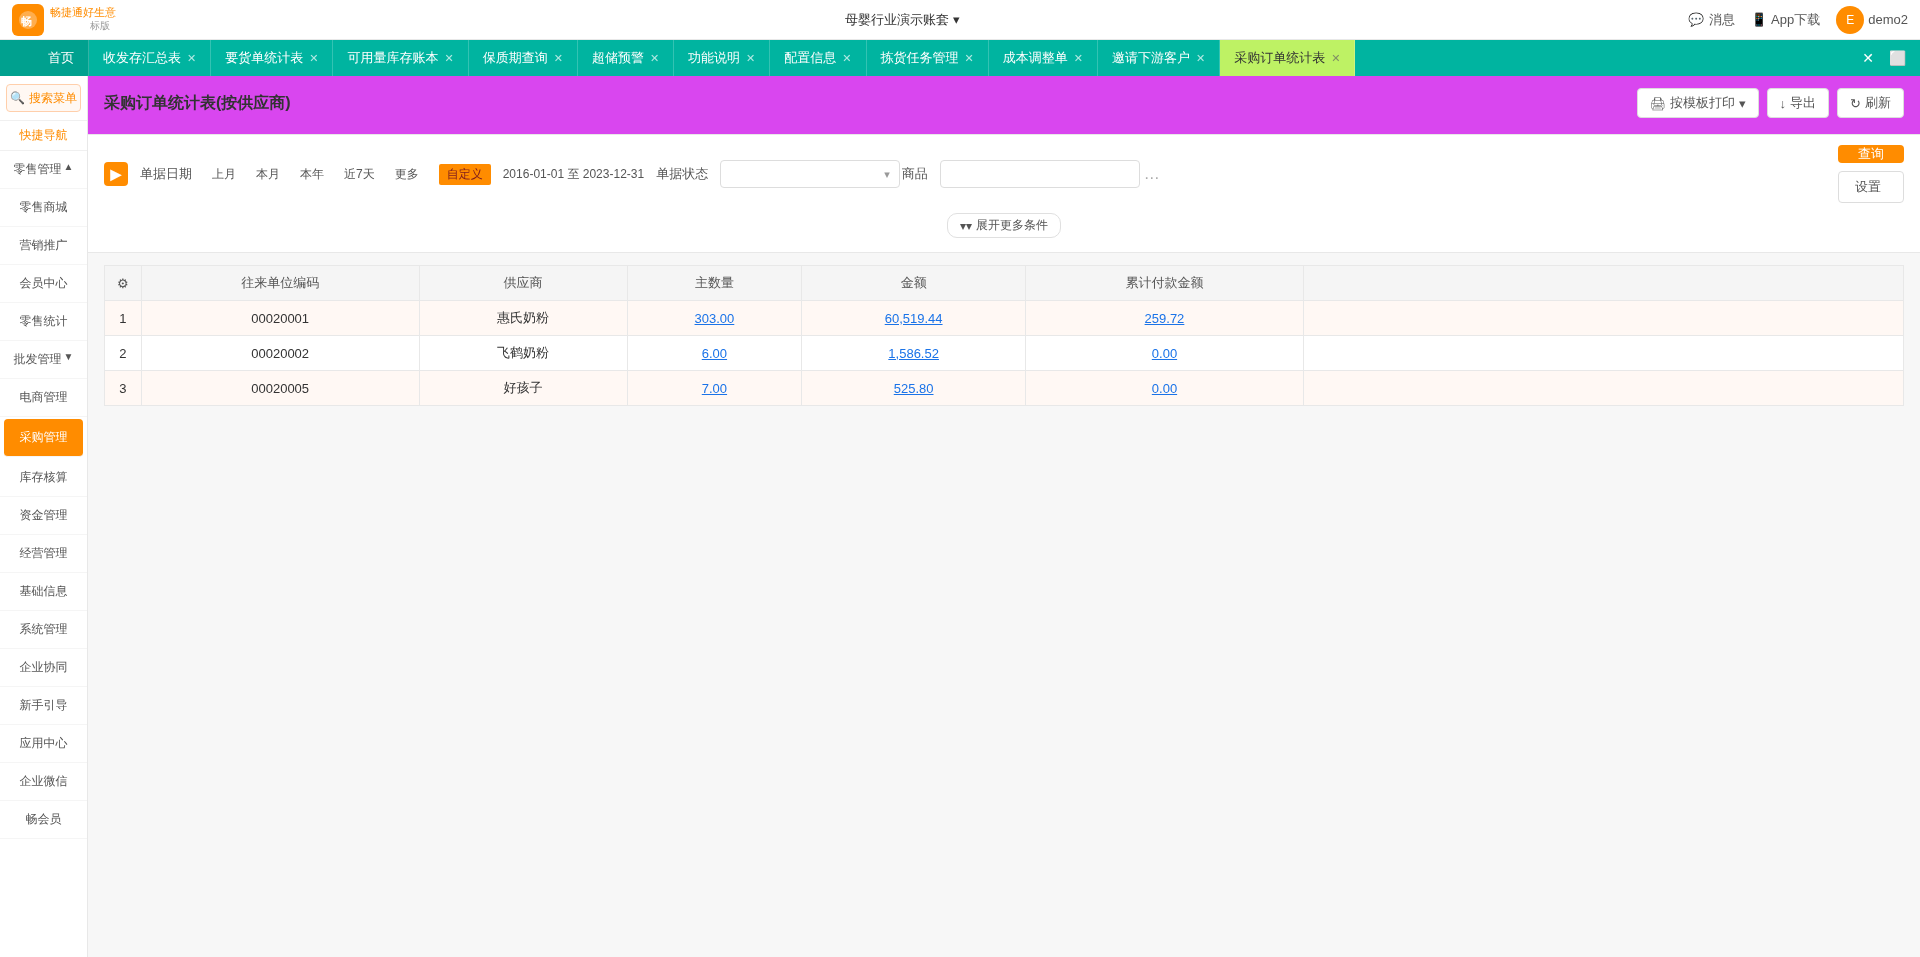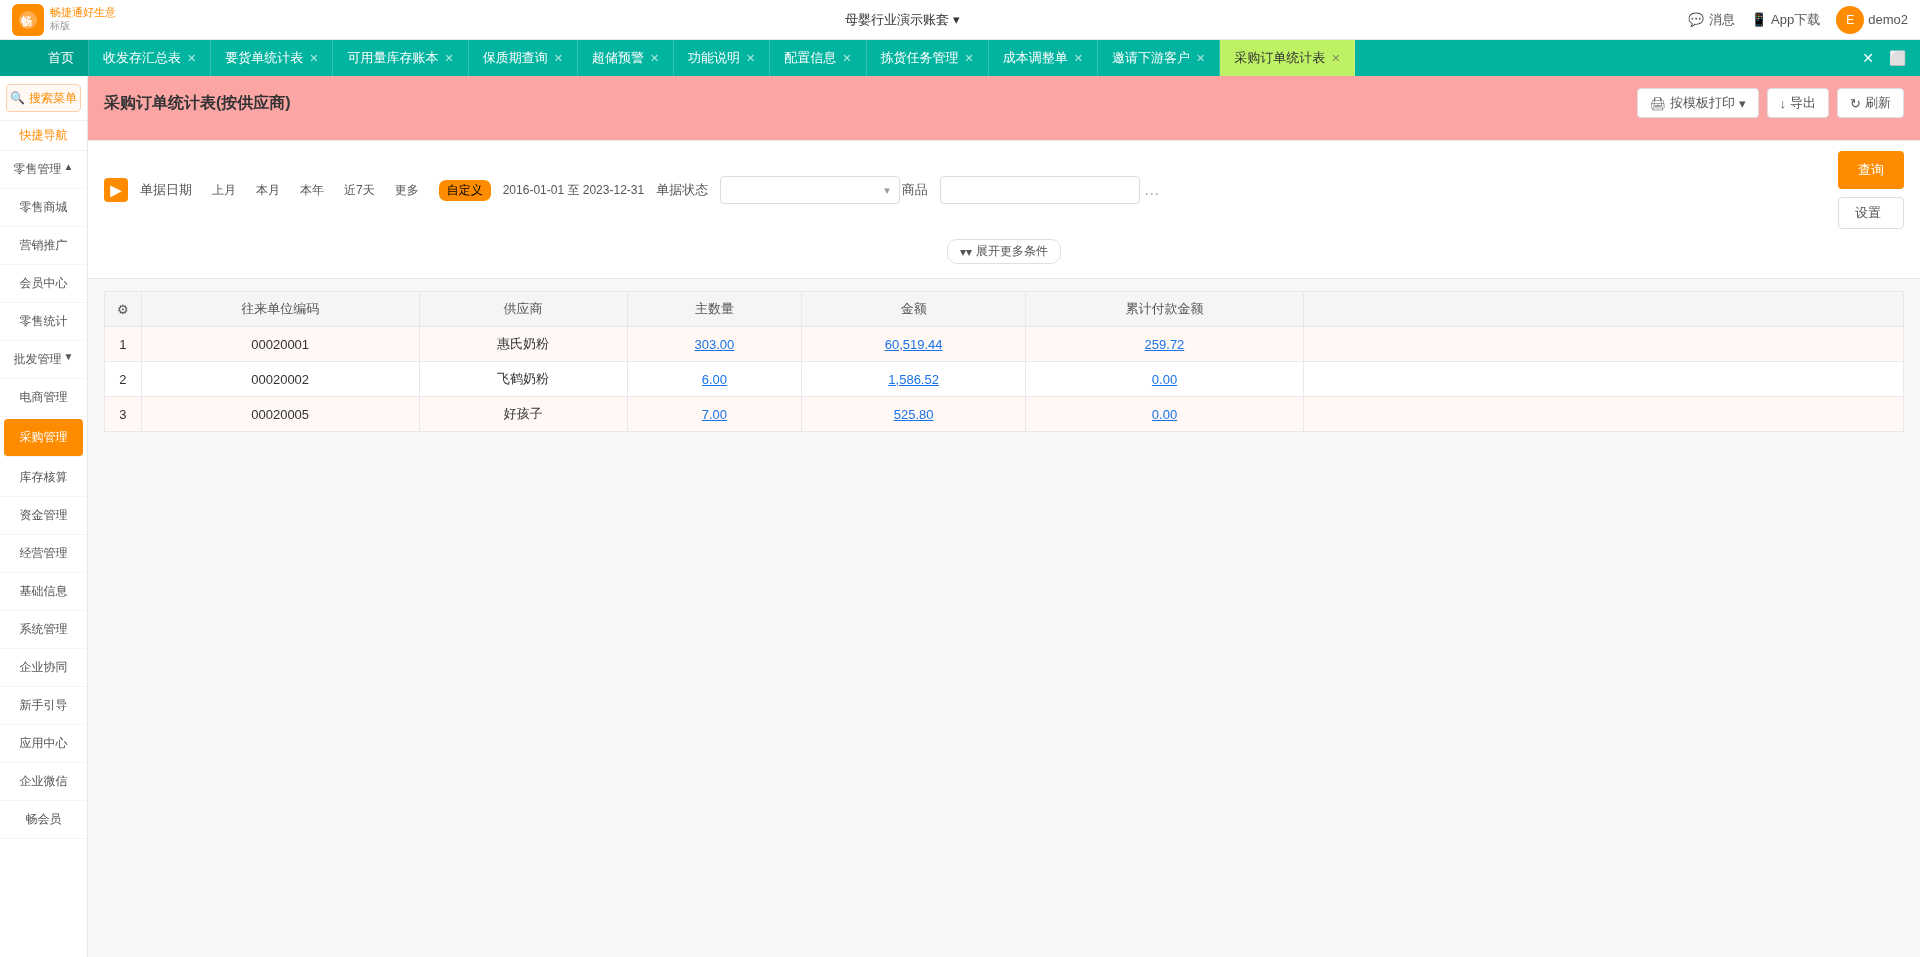"标版" .biaopao { margin-left: none -> 40px }
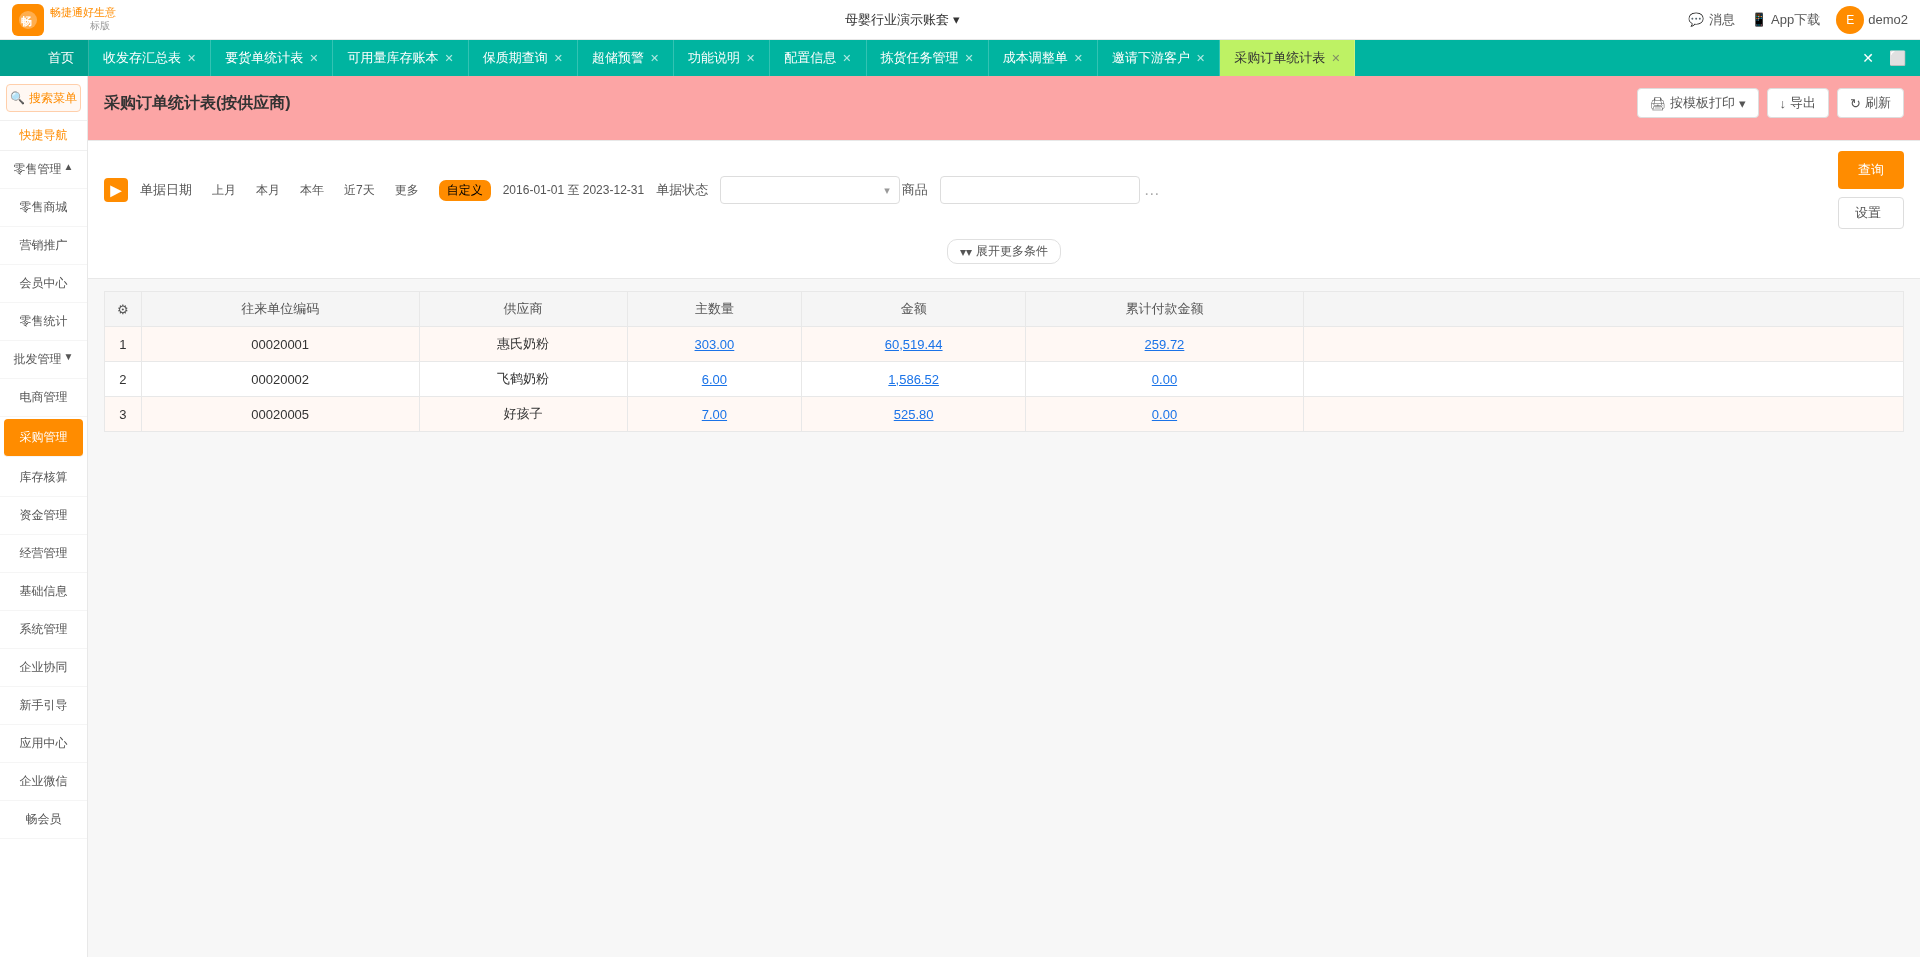"采购订单统计表(按供应商)" .page-header { background: #fca5a5 -> #d946ef; padding: 12px 16px 22px -> 12px 16px 16px }
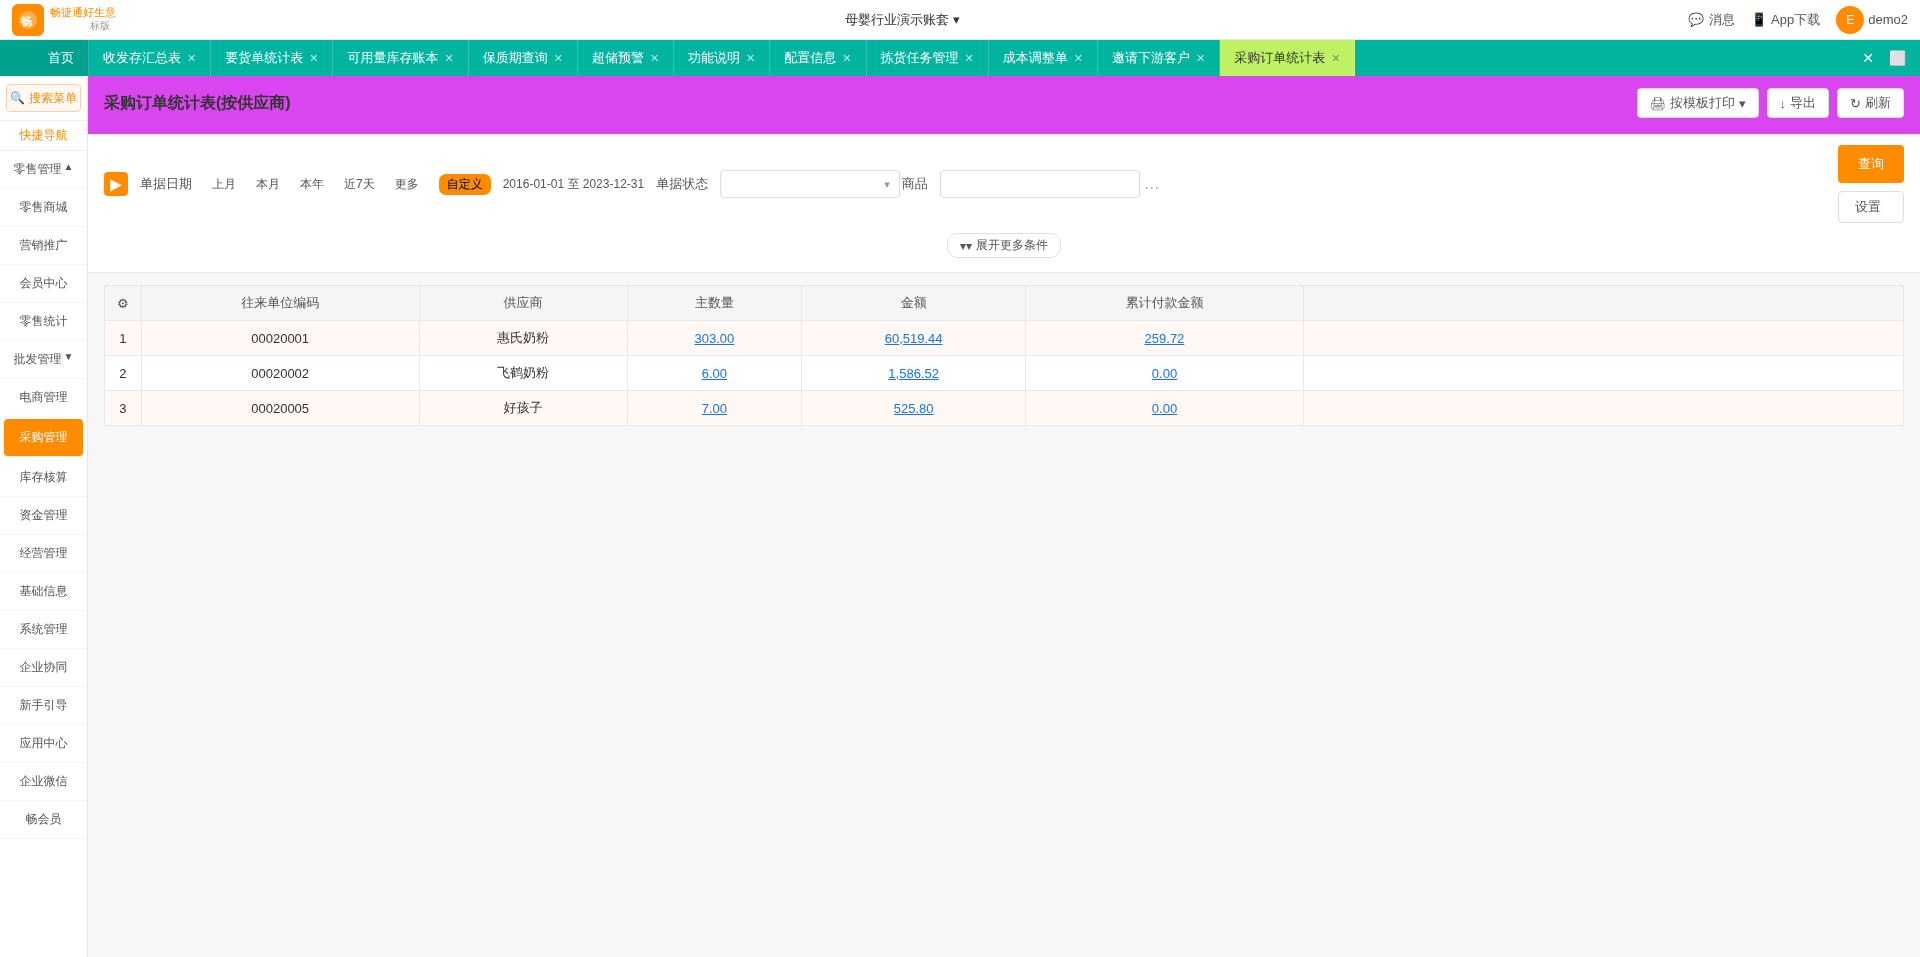"查询" .btn-query { padding: 10px 20px -> 0 20px }
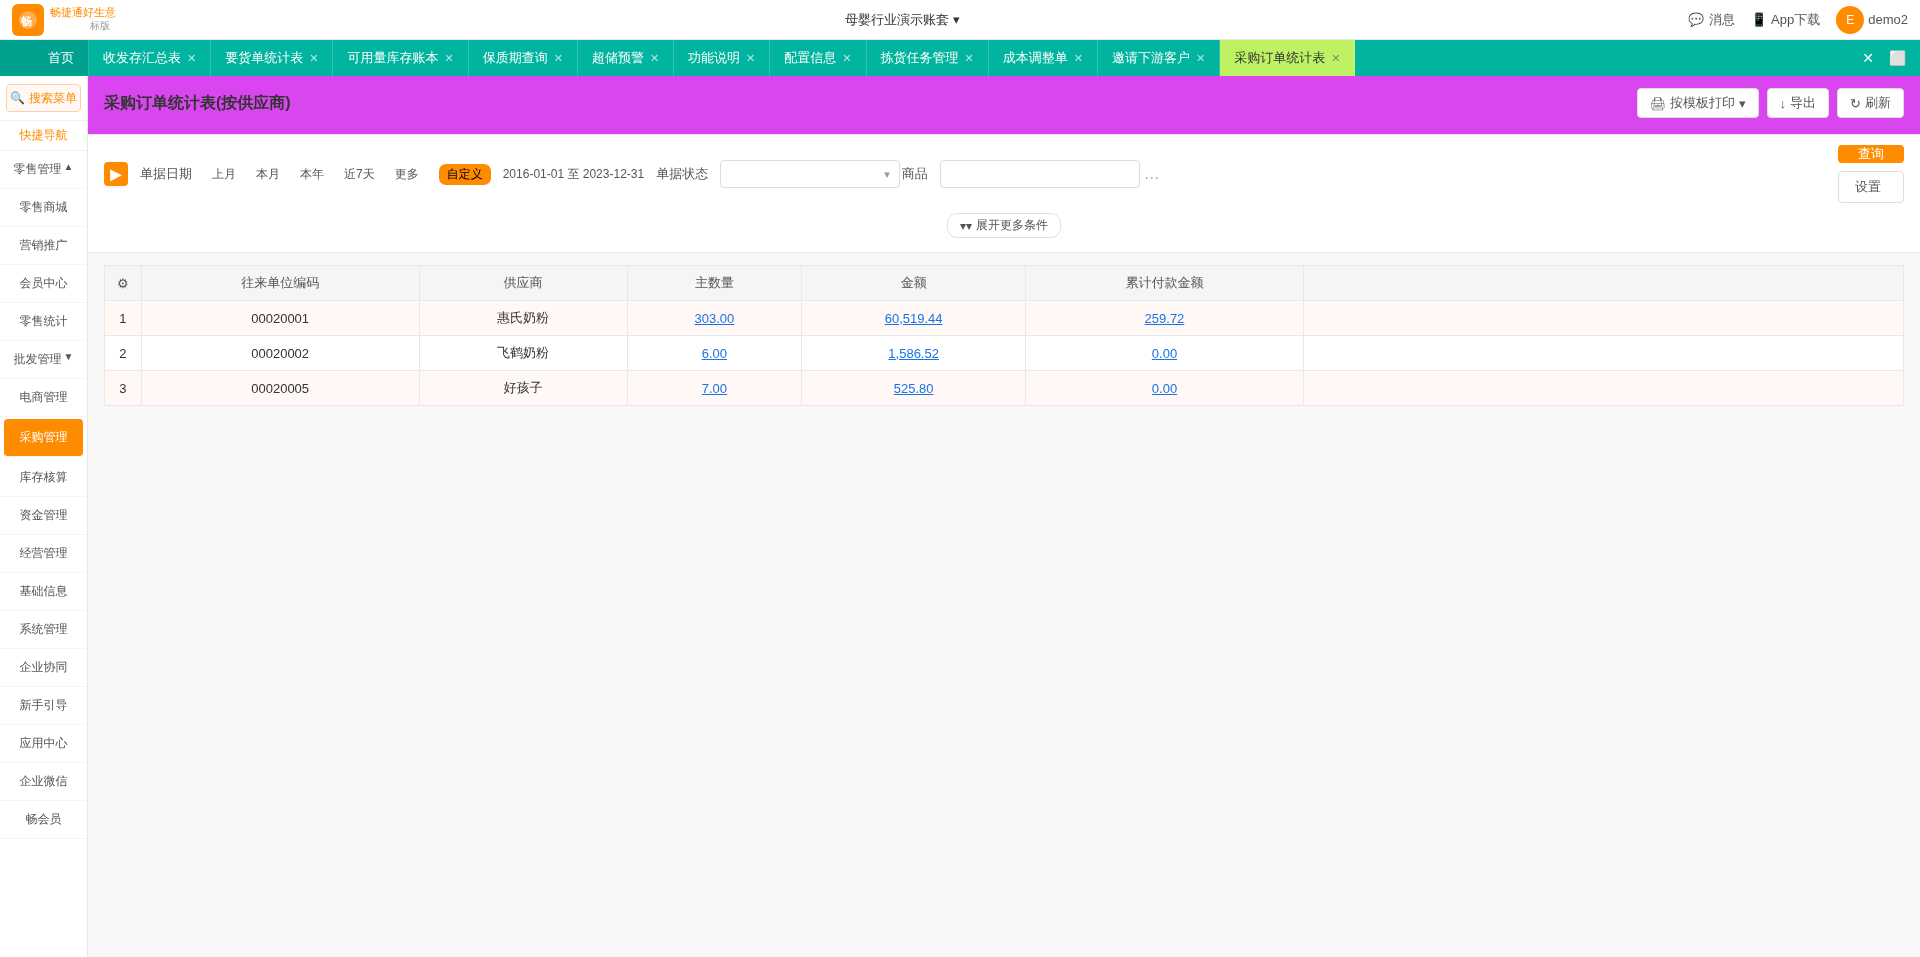"自定义" .date-range-tag { border-radius: 7px -> 2px; color: #000000 -> #7f1d1d }
